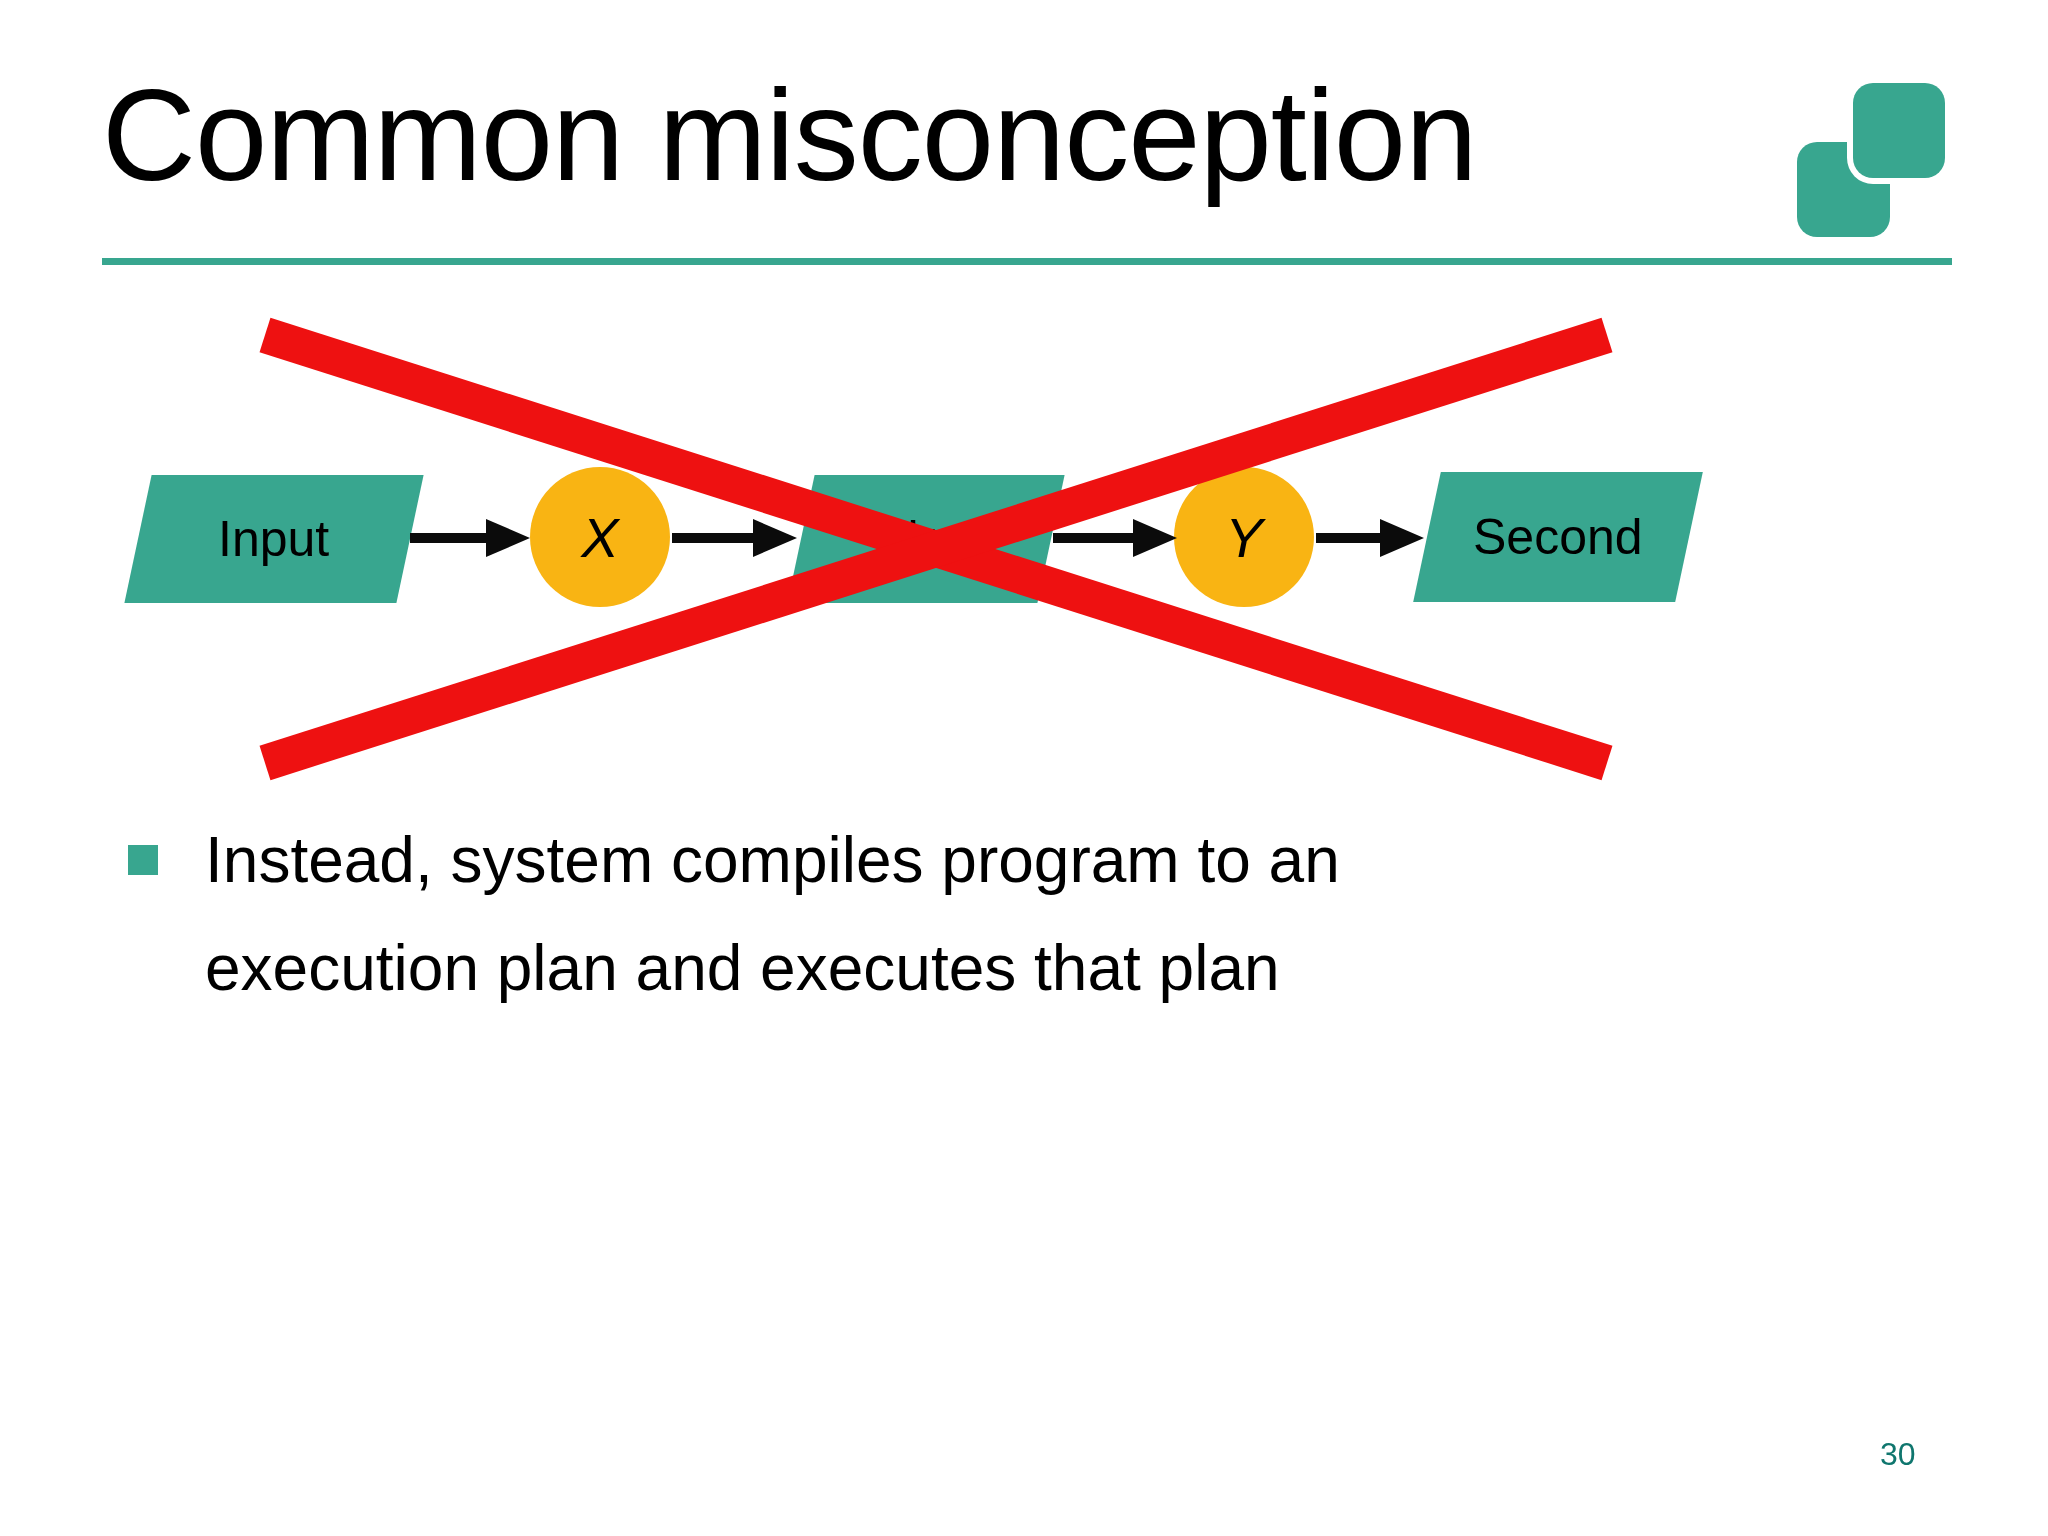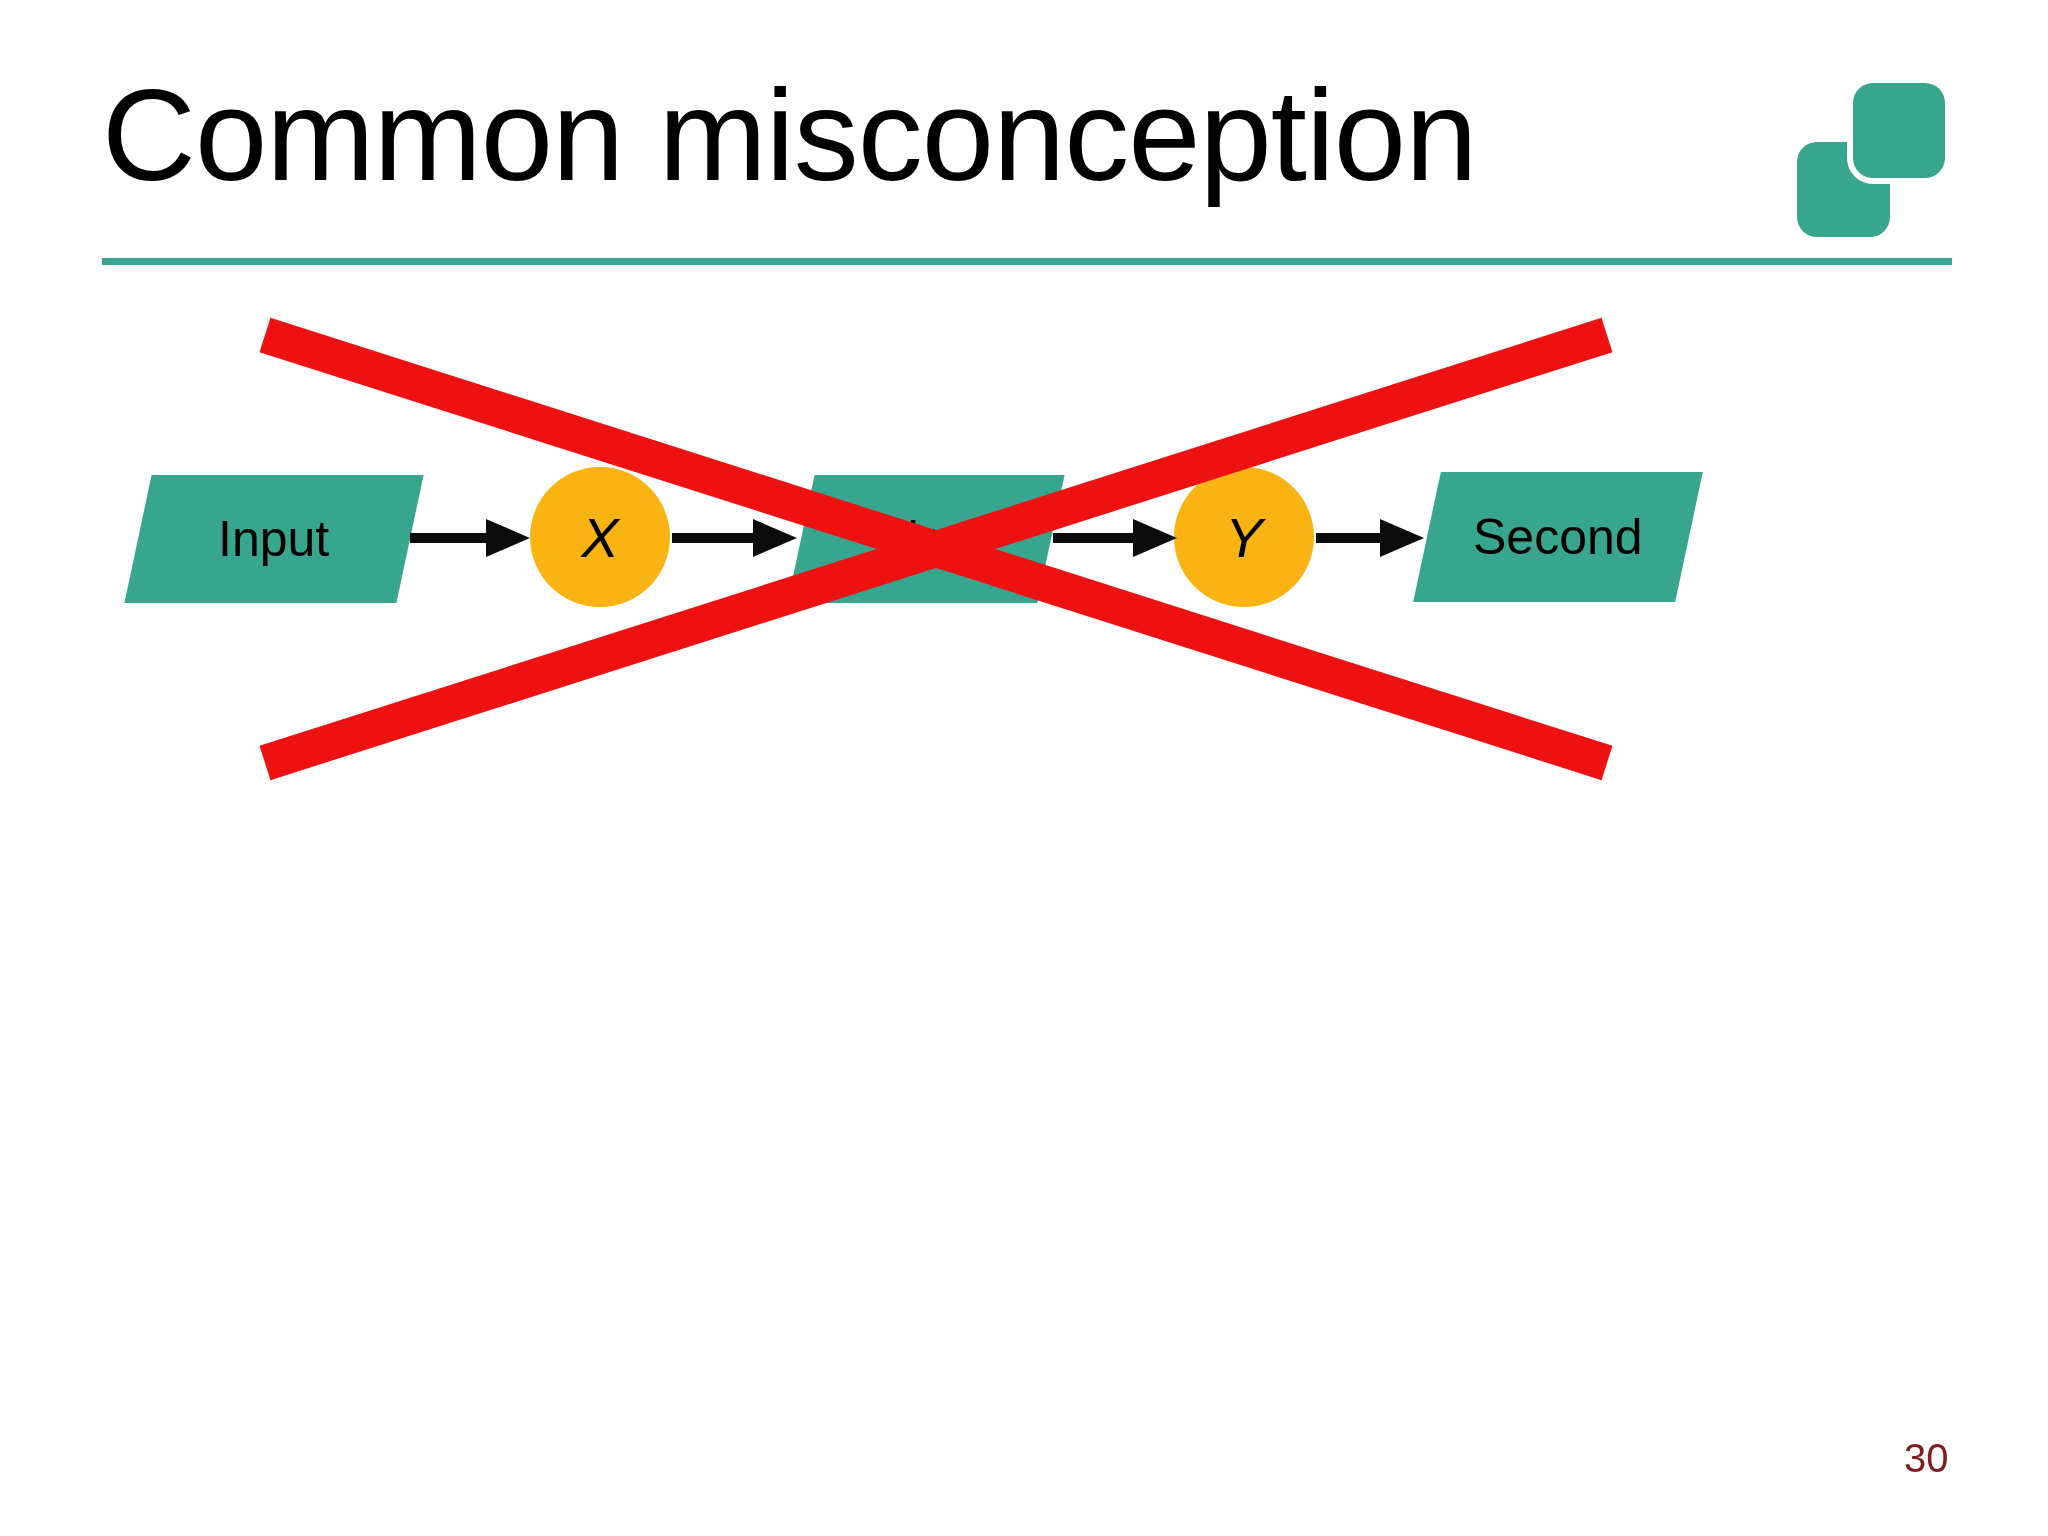"Instead, system compiles program to" div.bullet { html: none -> <div> <div></div> <div>Instead, system compiles program to an execution plan and executes that plan</div> </div> }
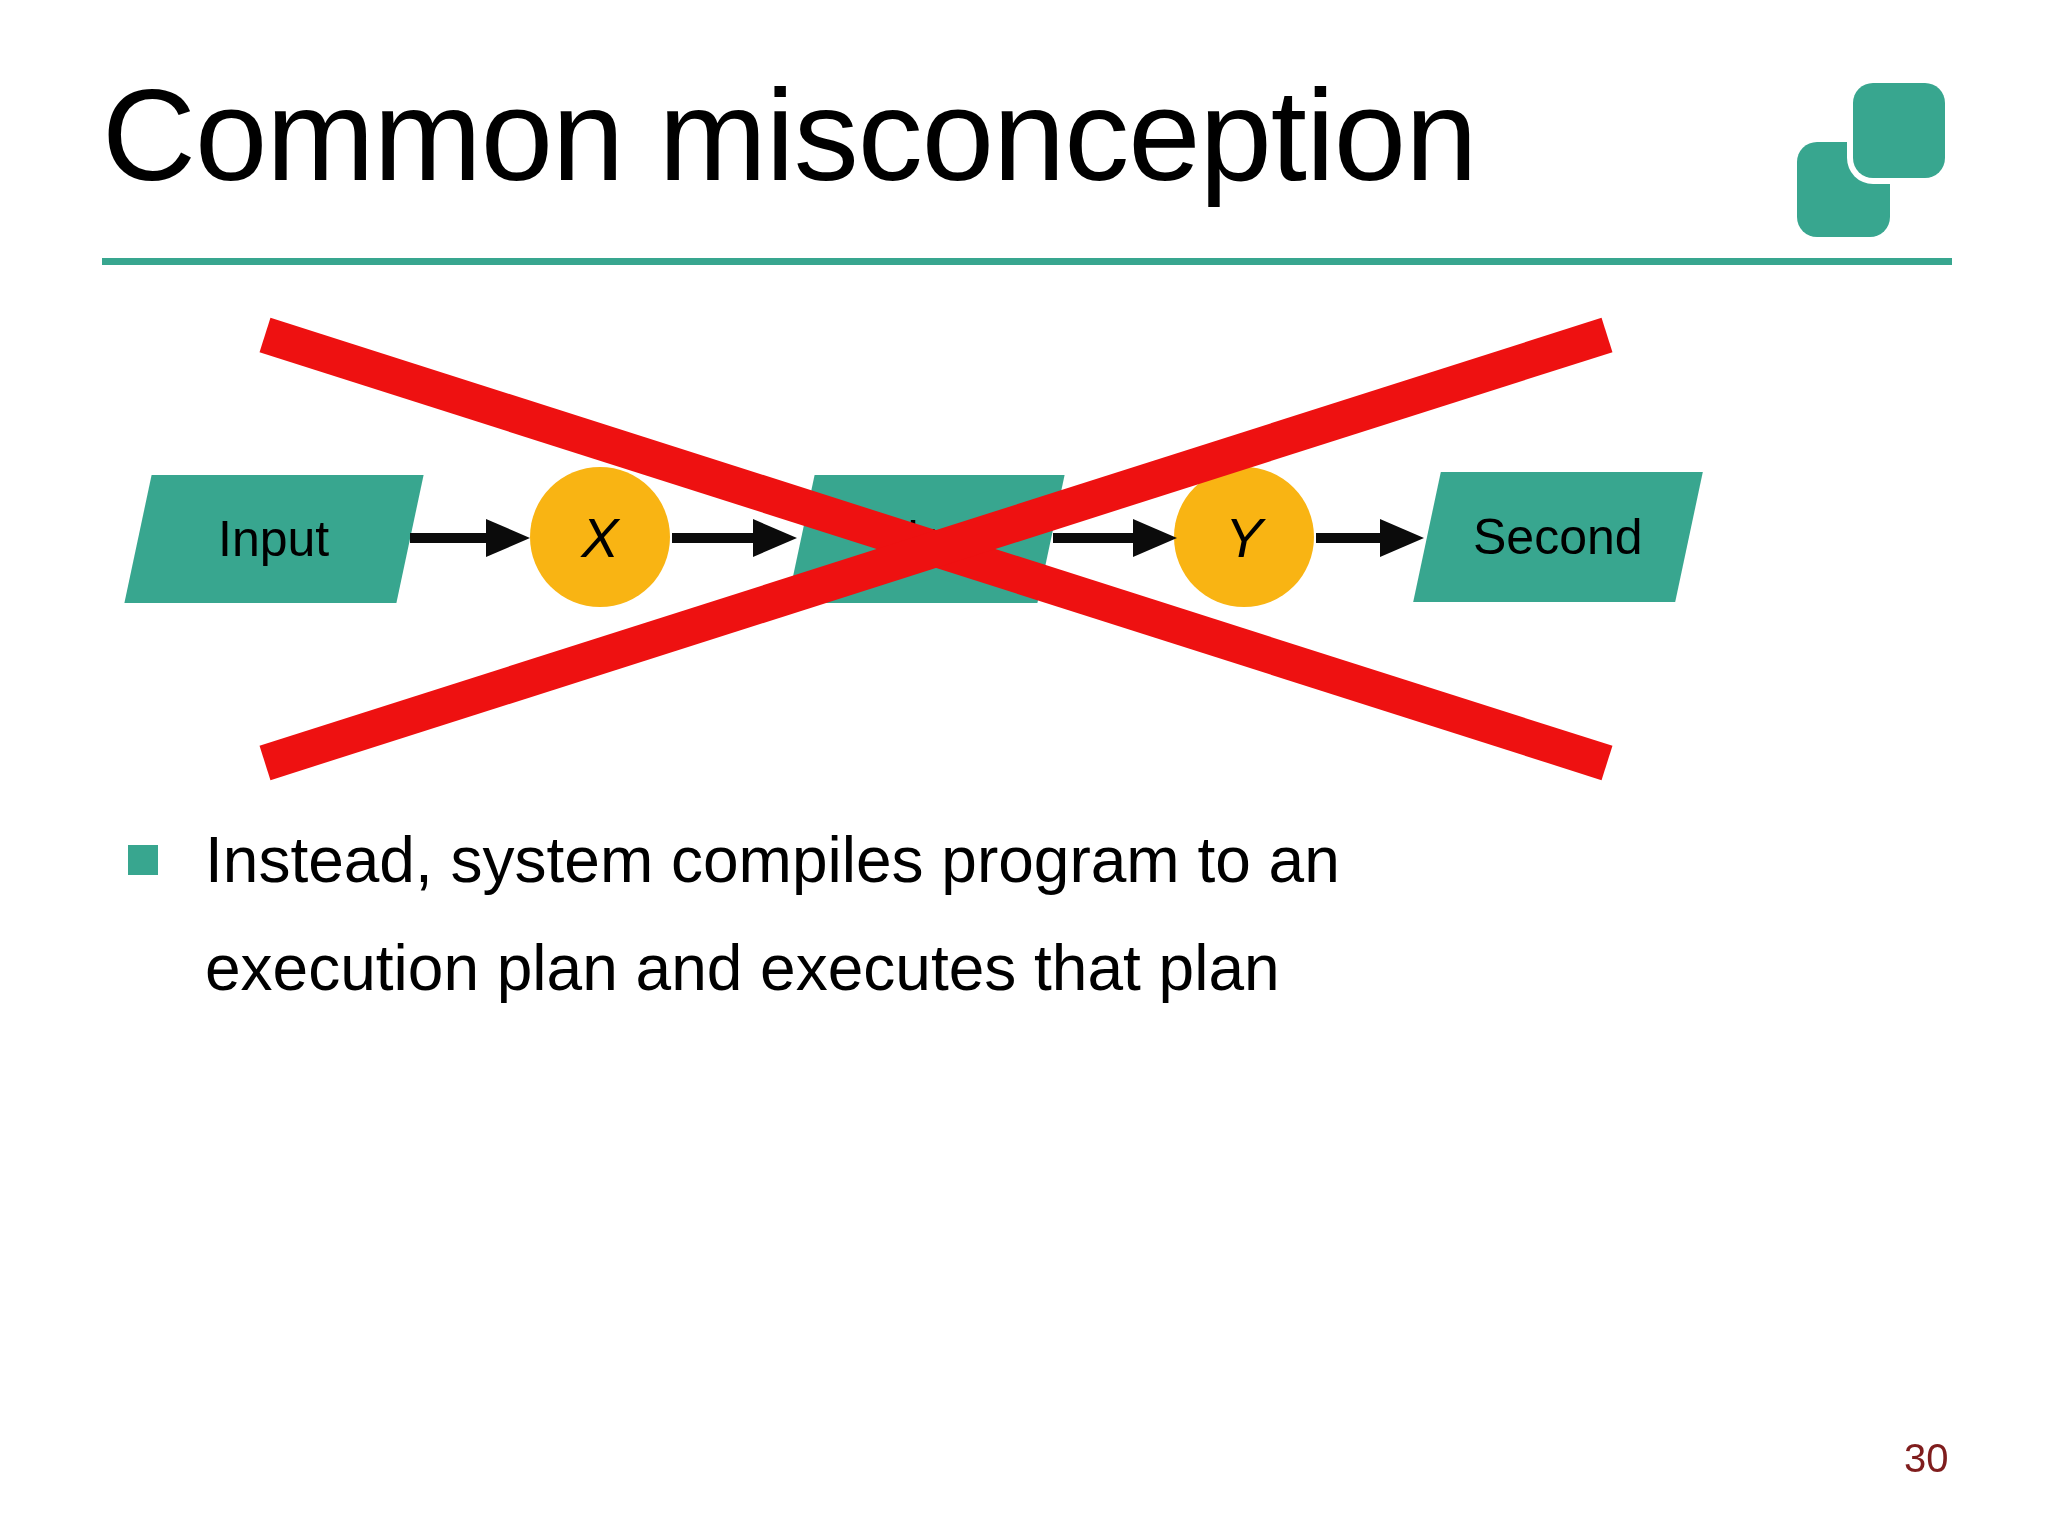"30" .page-number { color: #7f1d1d -> #0f766e; font-size: 40px -> 32px; margin-left: 24px -> none }
